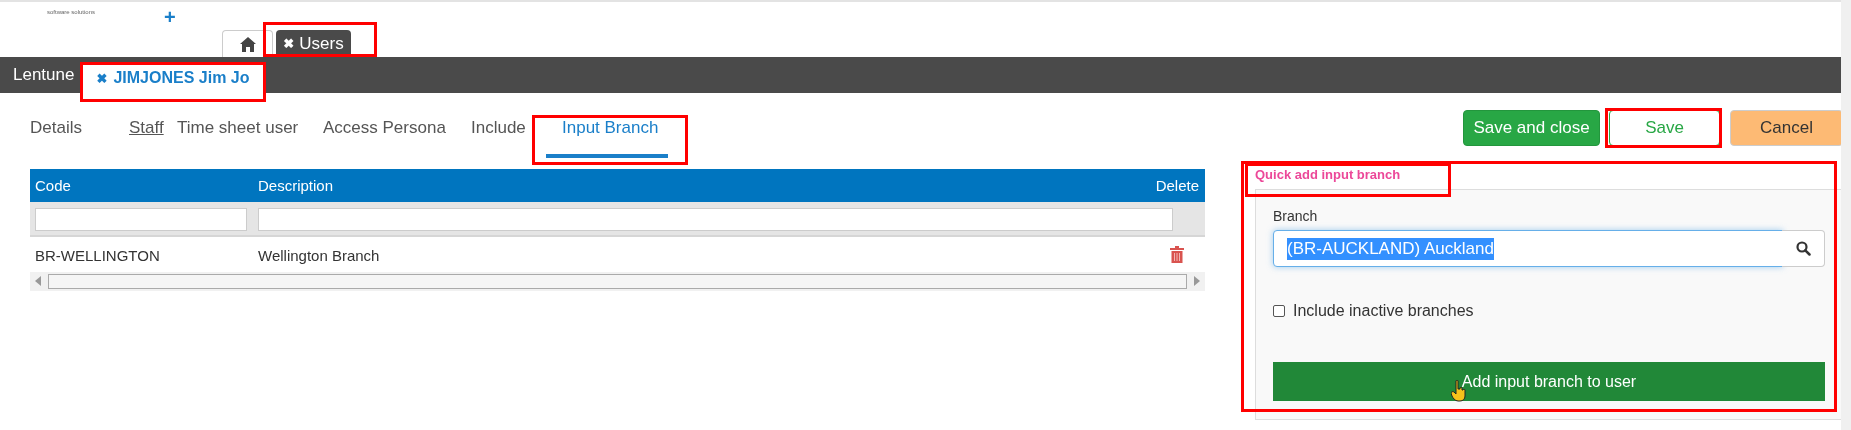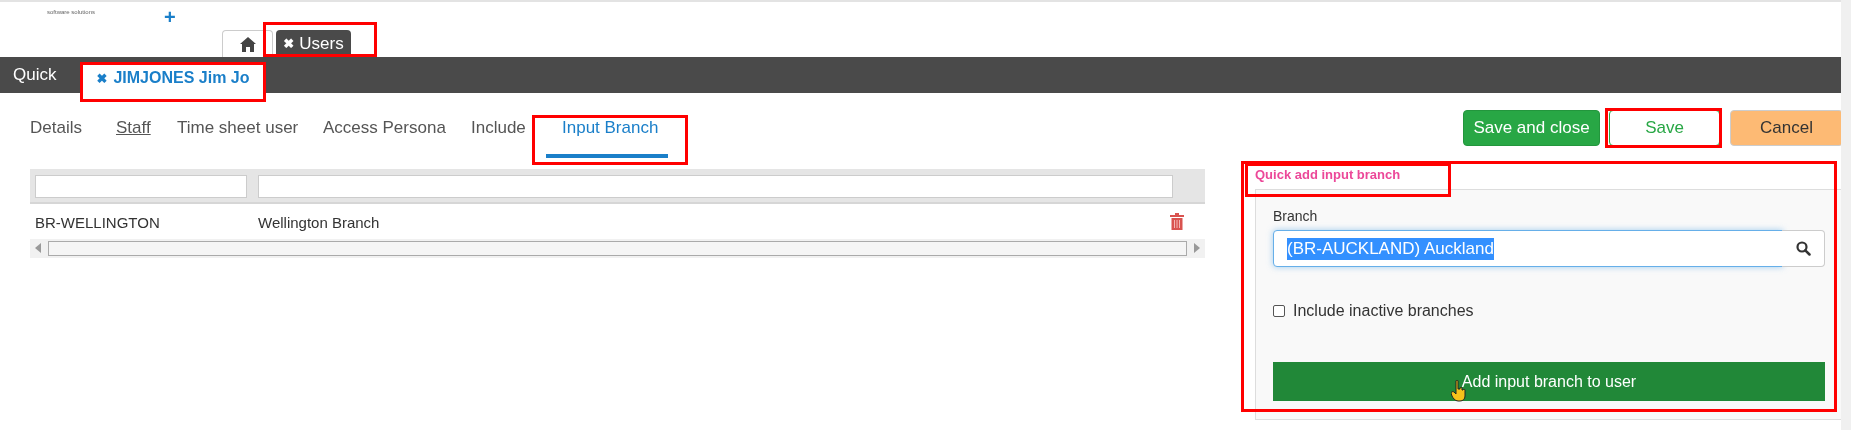"Quick" div.abs { text: Quick -> Lentune }
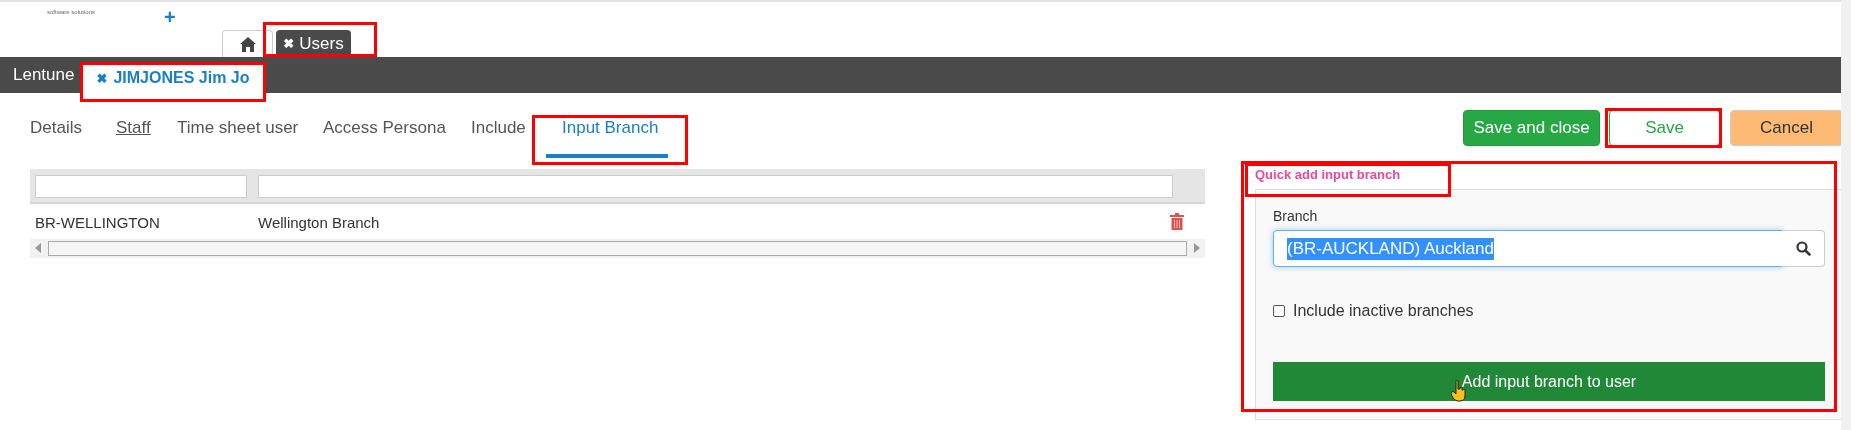"Staff" span.subtab { left: 116px -> 129px }
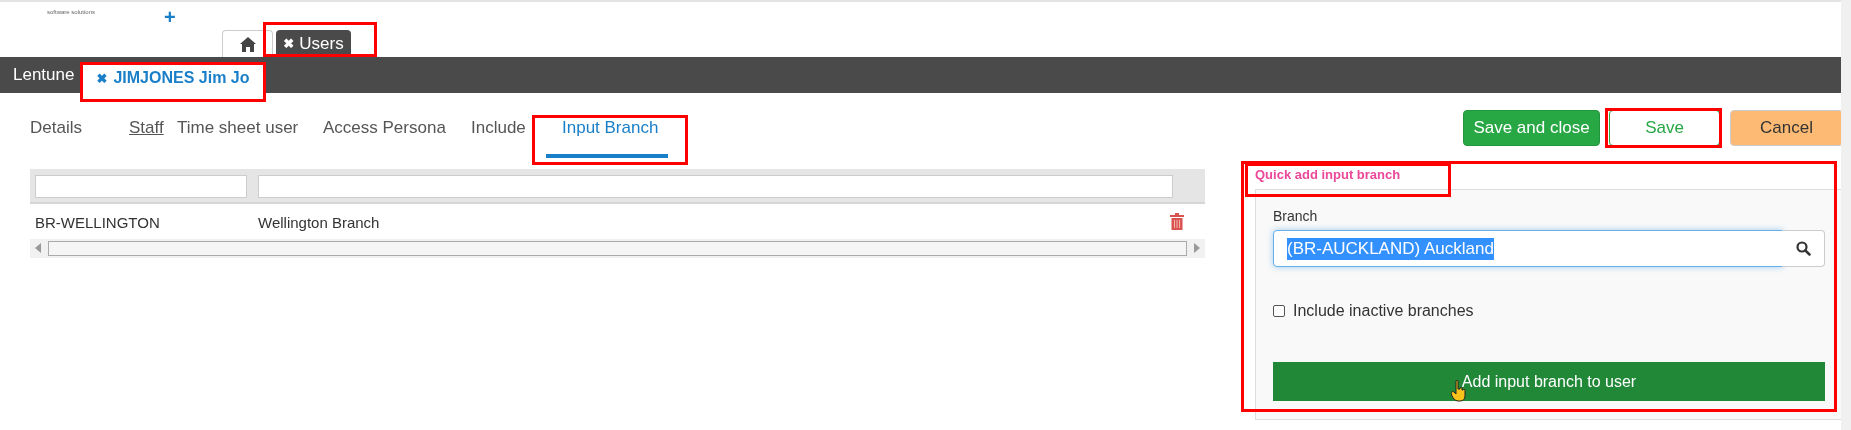"Code" div.grid-head { html: none -> <div> <span>Code</span> <span>Description</span> <span>Delete</span> </div> }
